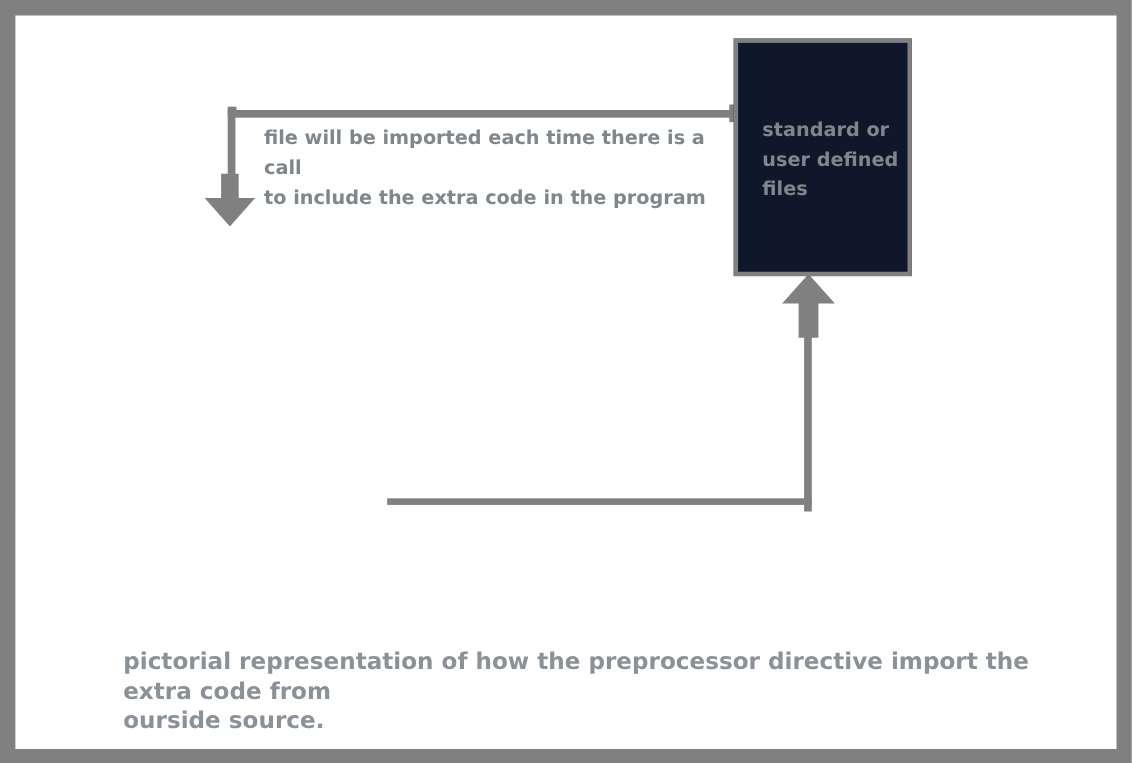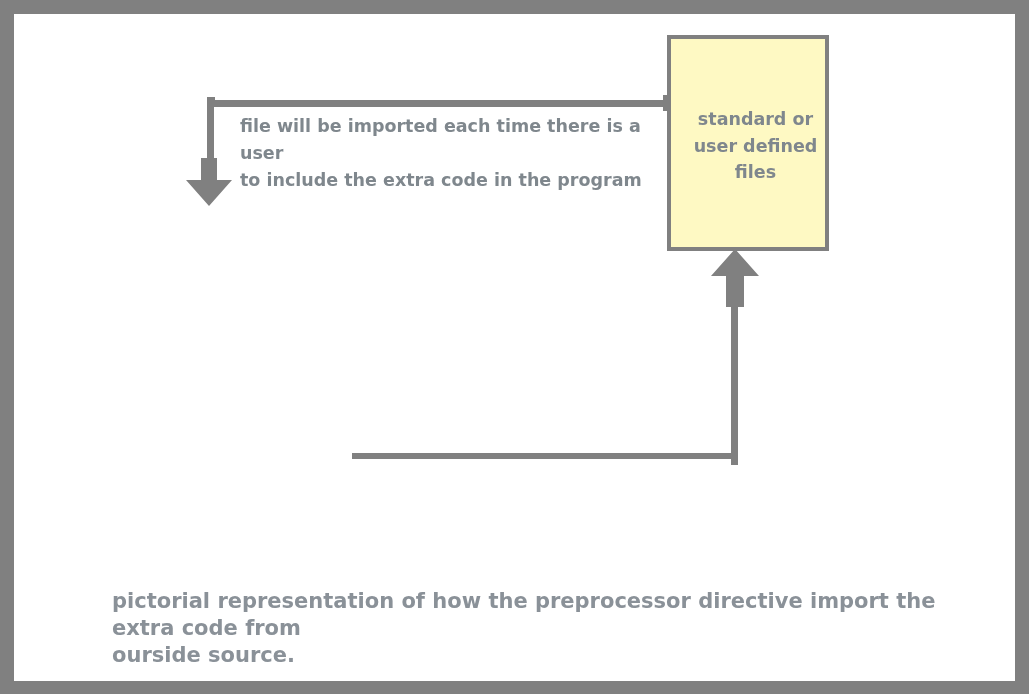"file will be imported each" div.annotation { text: user -> call }
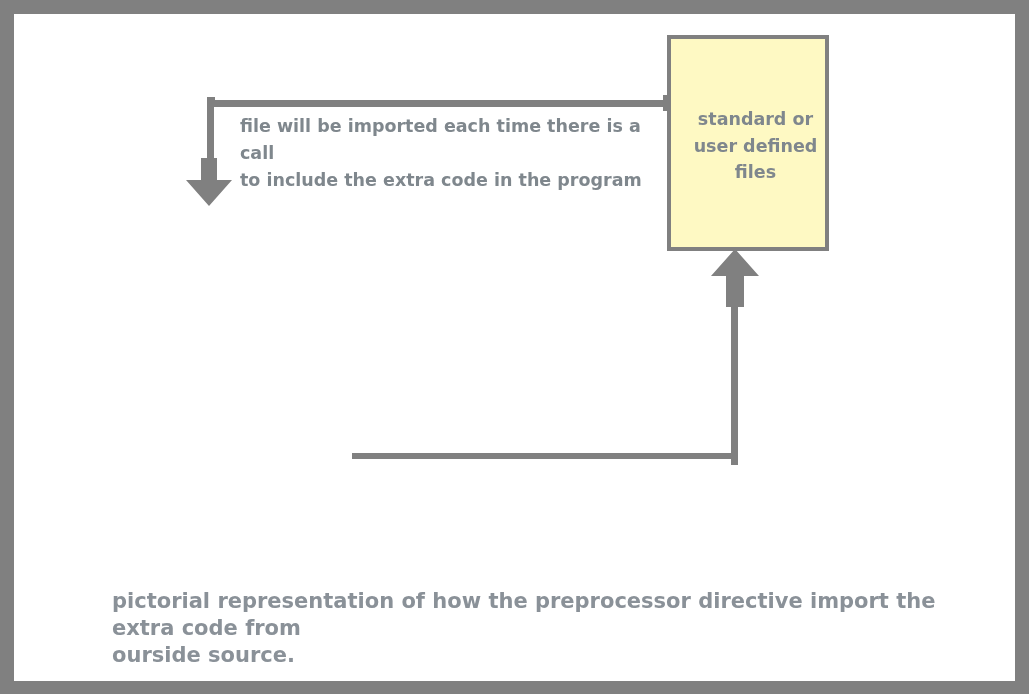"standard or" .node-box { background: #fef9c3 -> #0f172a; text-align: center -> none }
